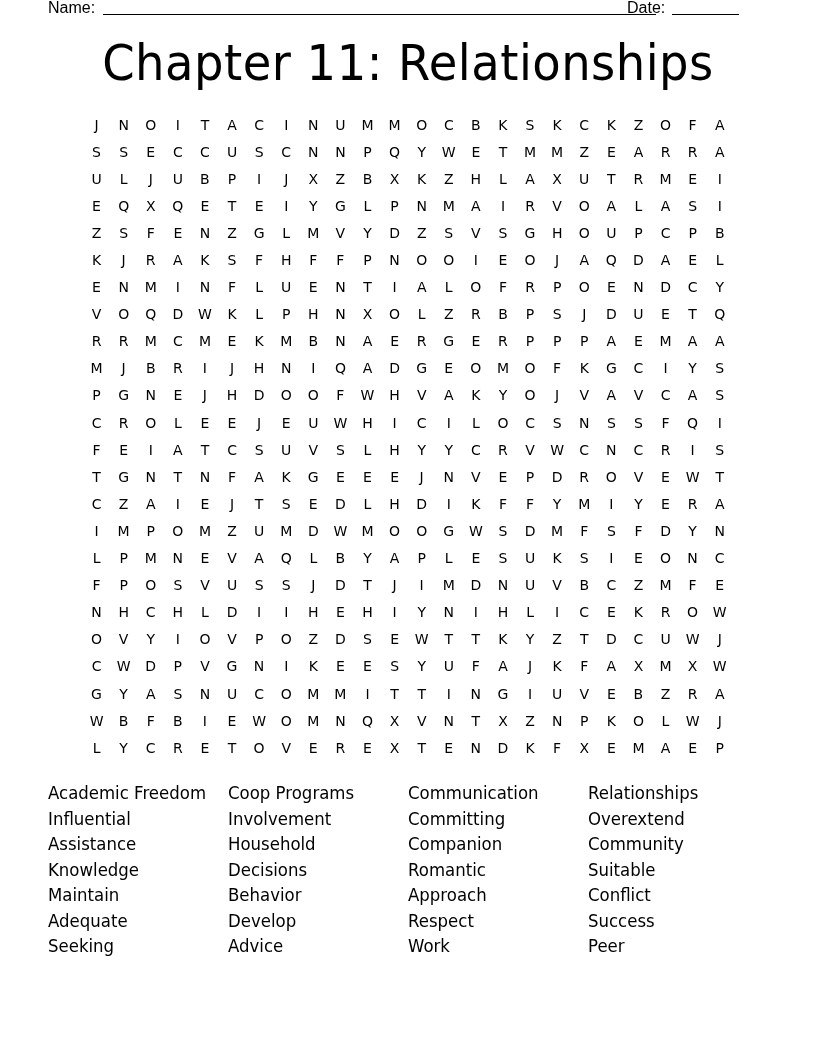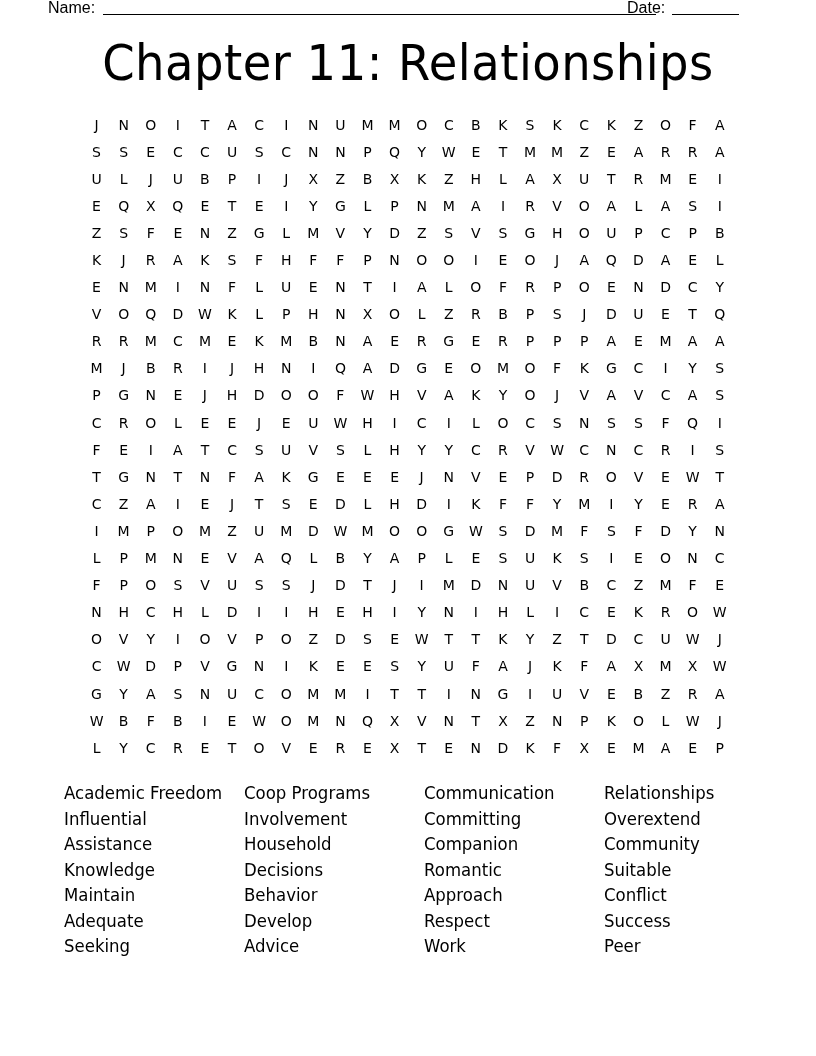"Academic Freedom" .words { left: 64px -> 48px }
